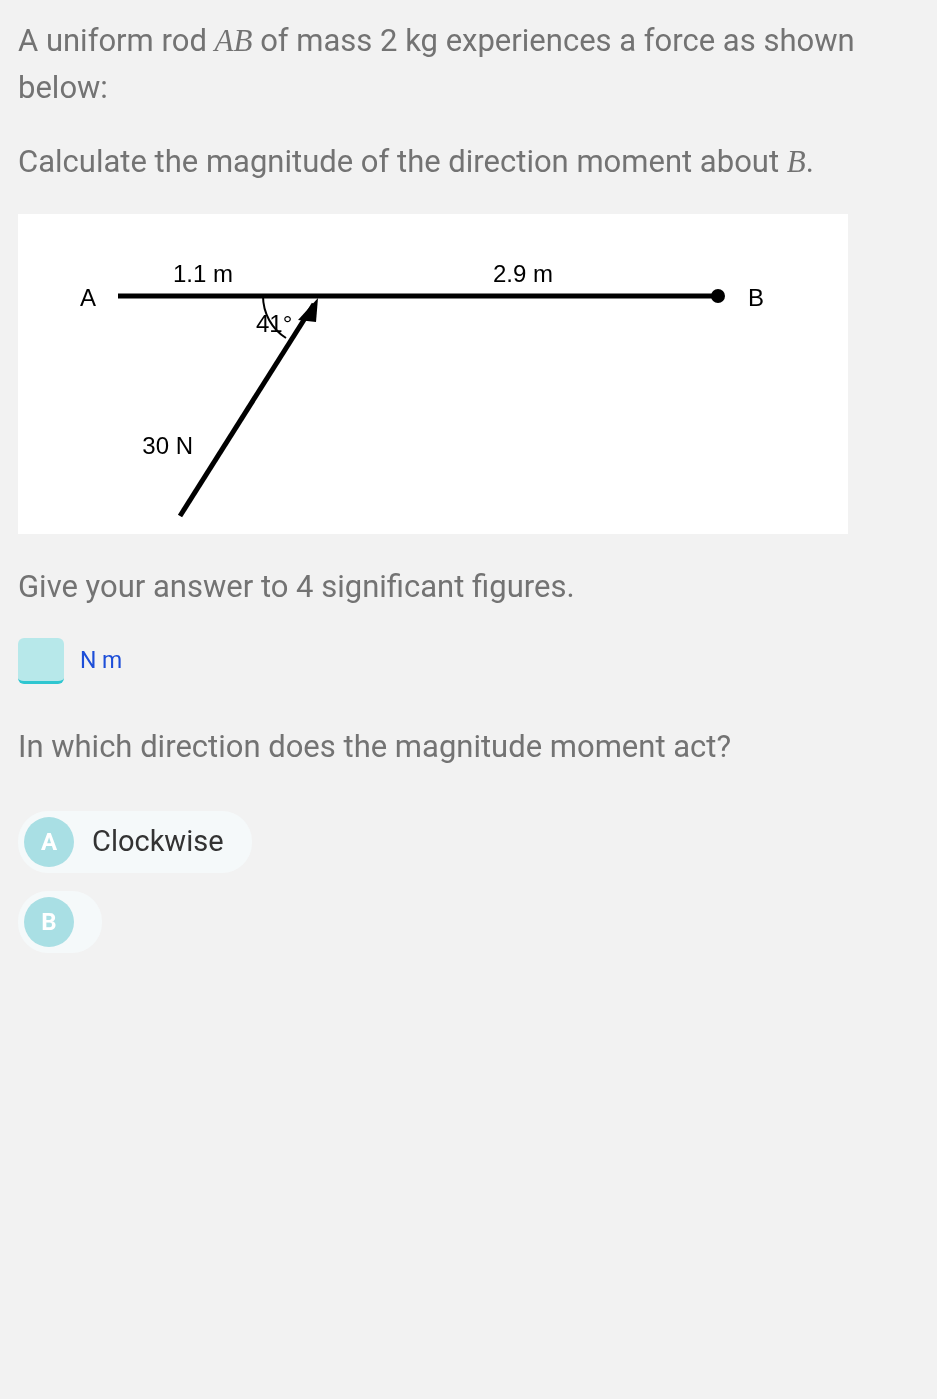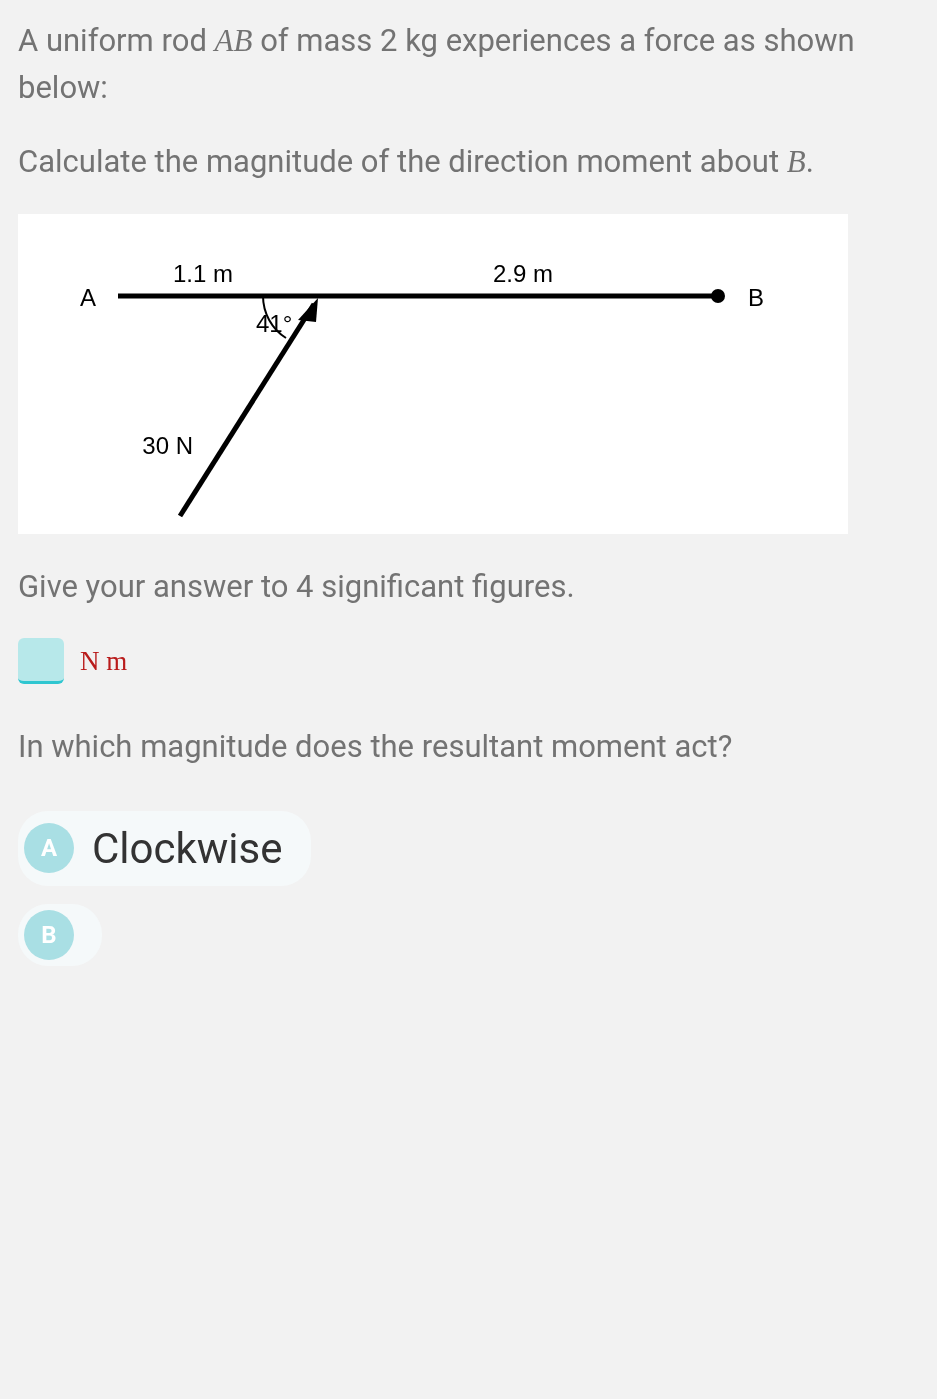"N m" .unit-label { color: #b91c1c -> #1d4ed8; font-family: Liberation Serif, serif -> none; font-size: 27px -> 23px }
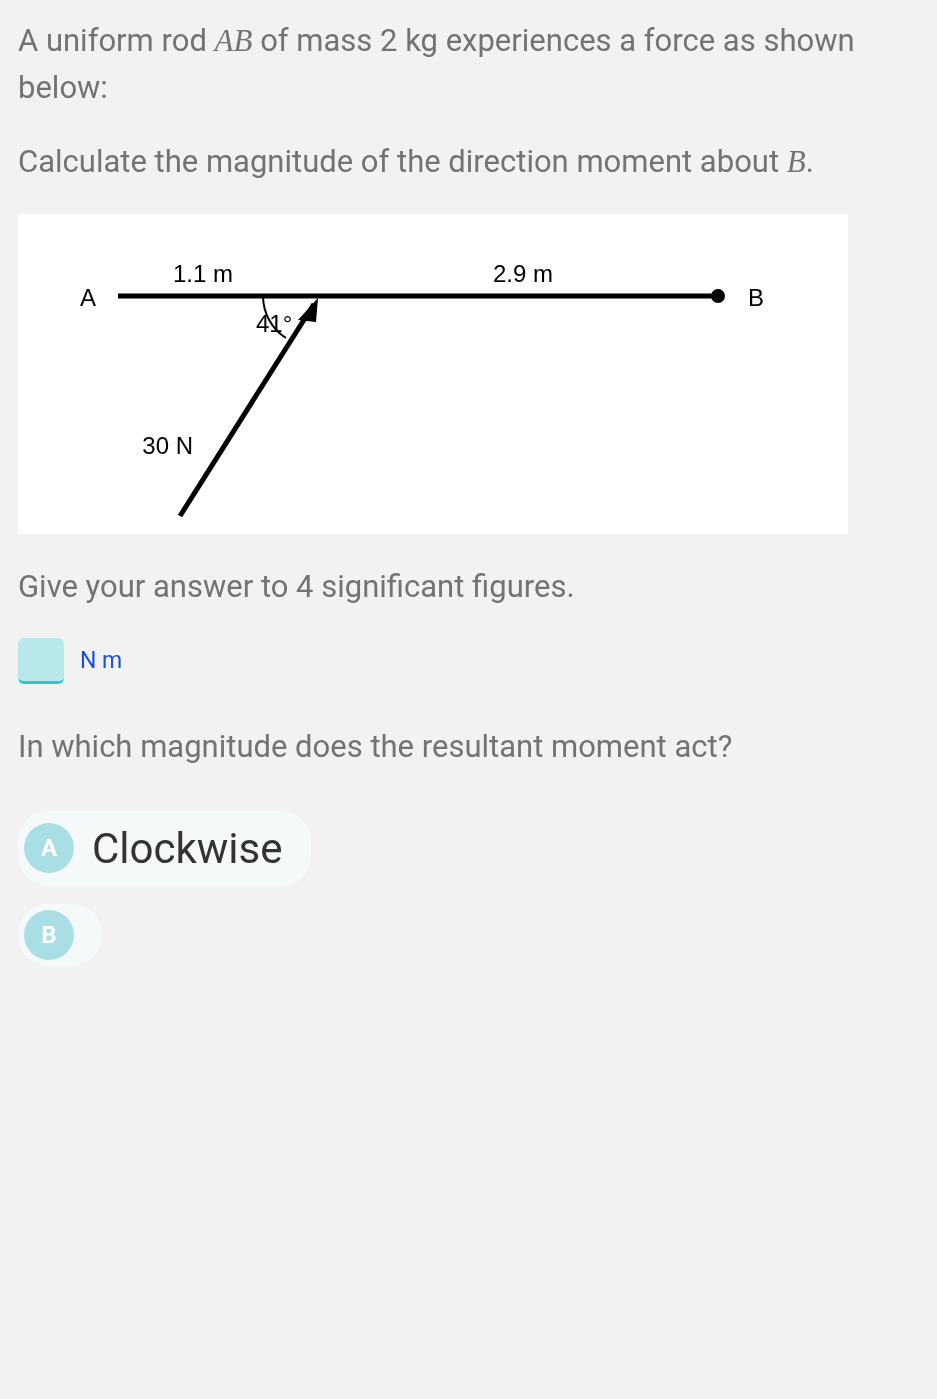"In which magnitude does the" p.prompt-text { text: magnitude does the resultant -> direction does the magnitude }
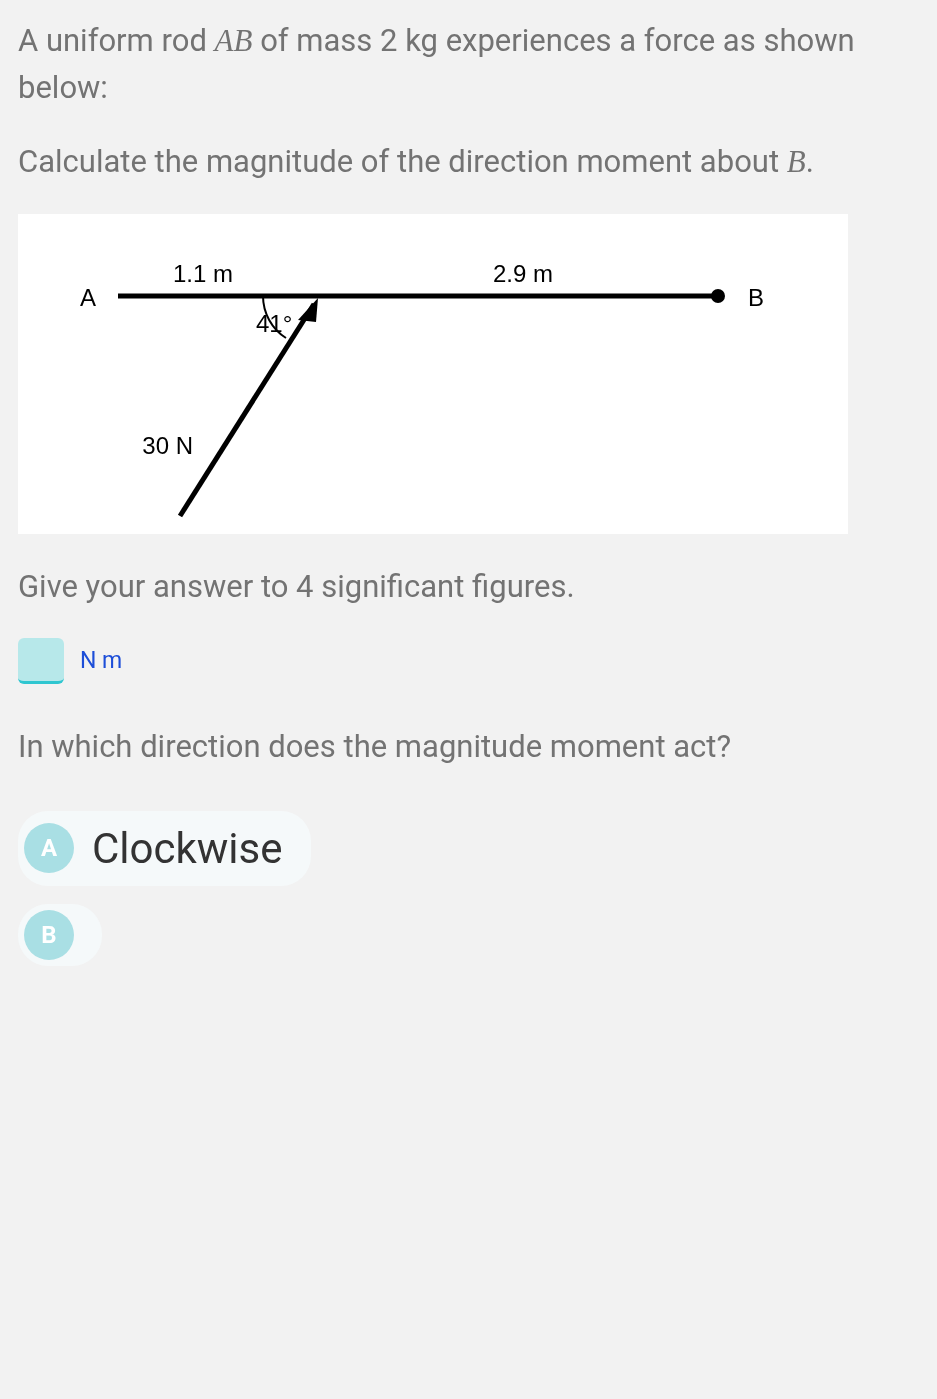"Clockwise" .option-label { font-size: 42px -> 29px }
